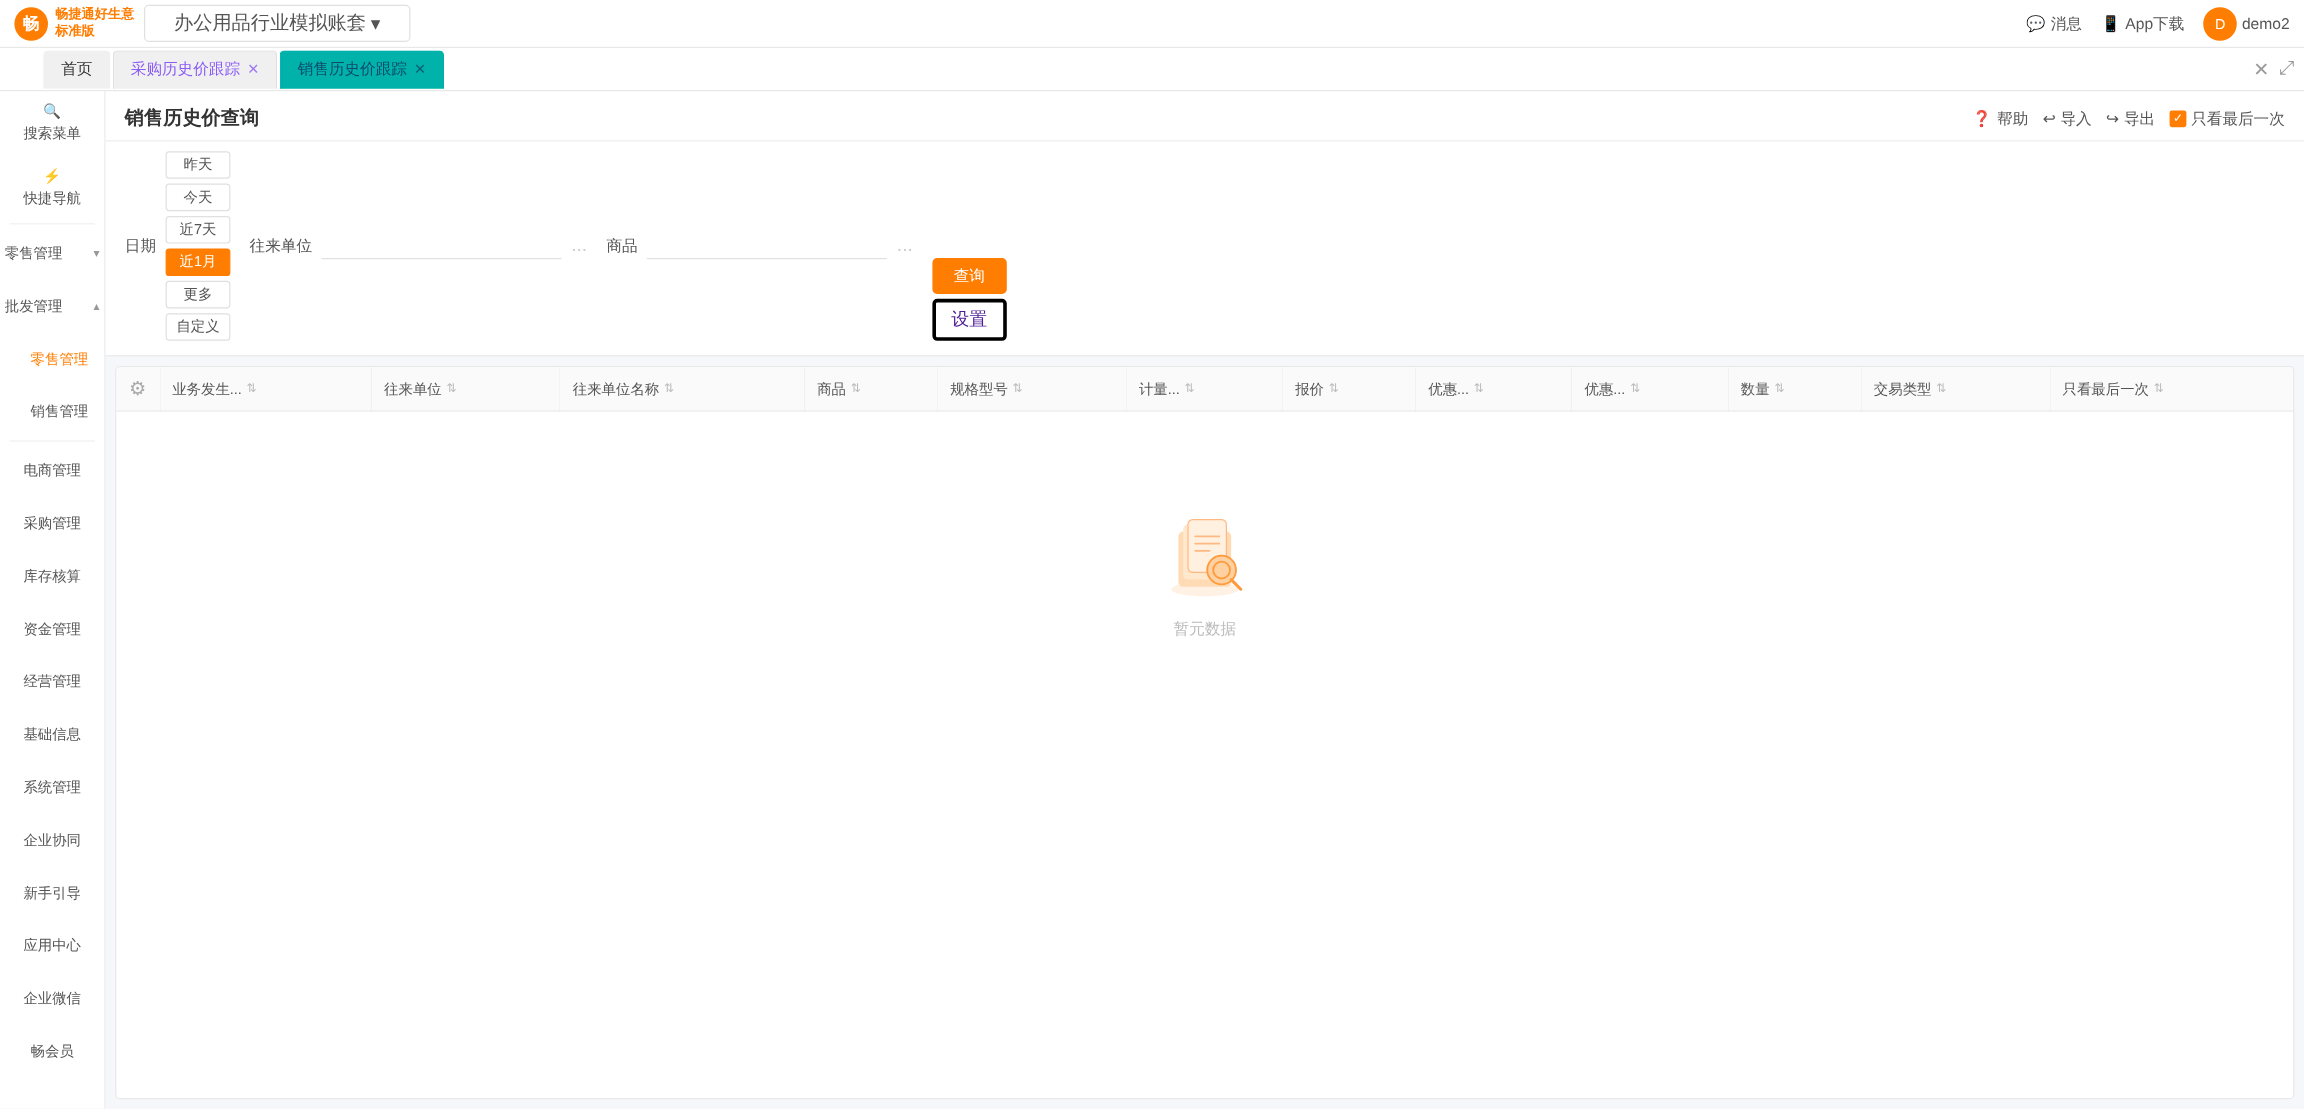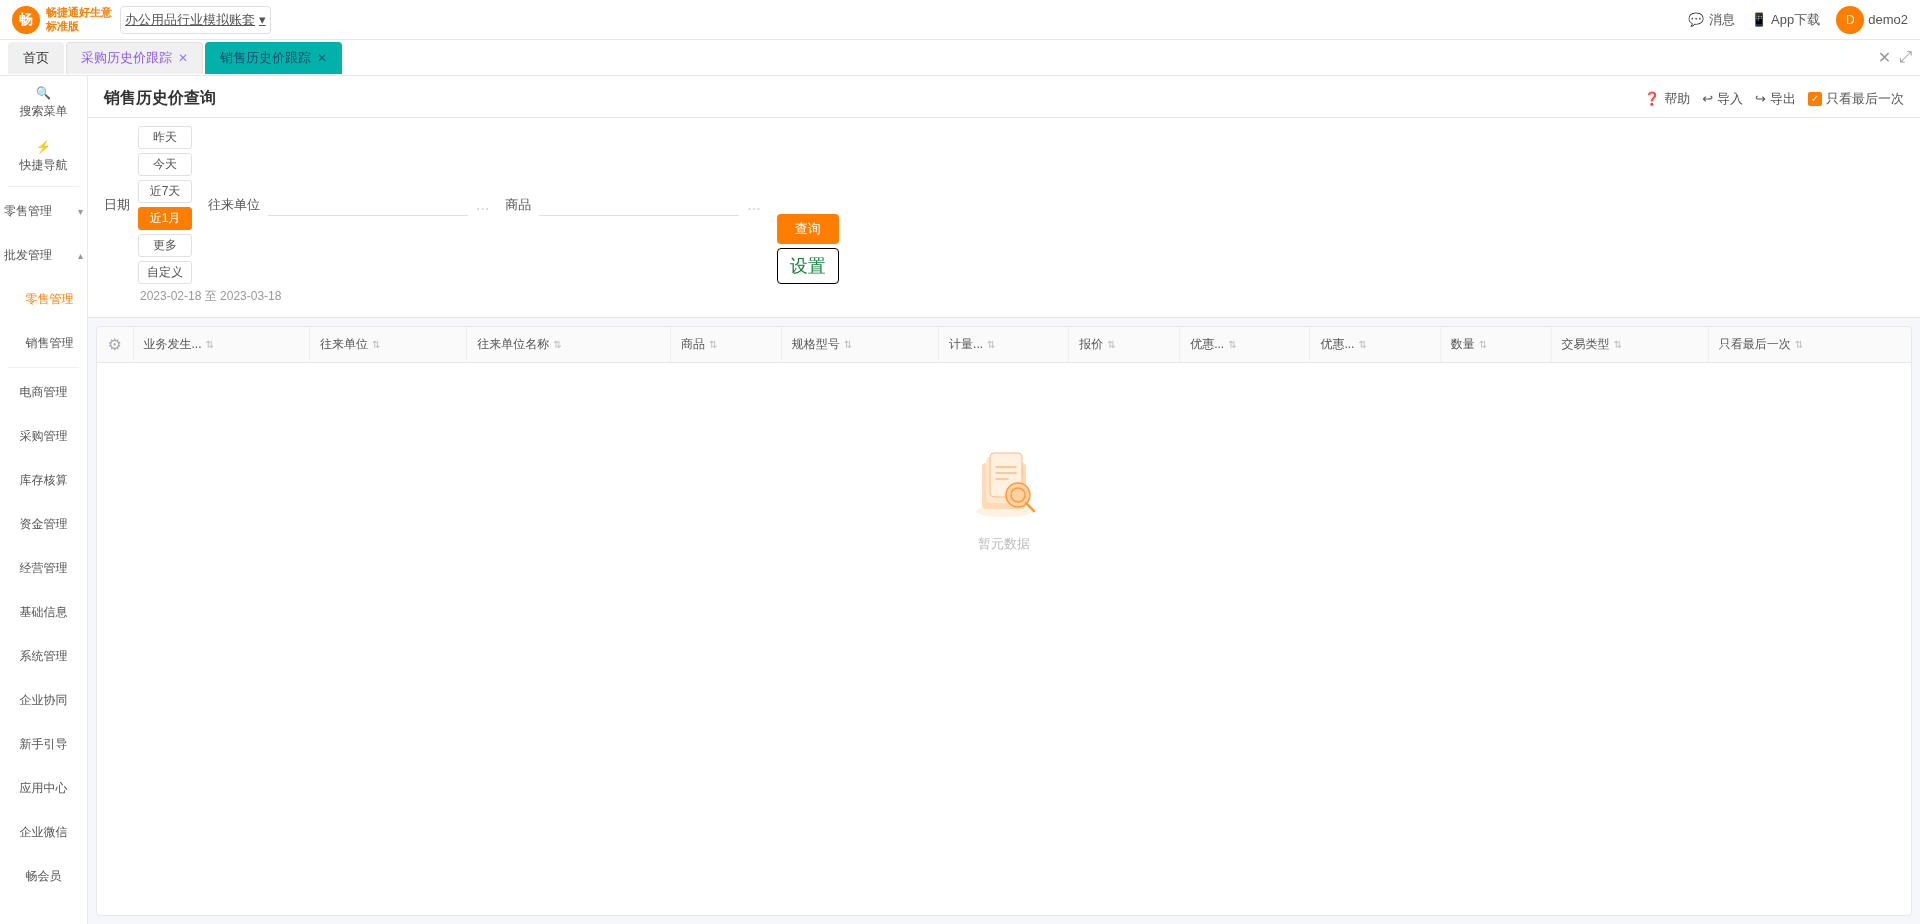"办公用品行业模拟账套" .dropdown-selector { font-size: 13px -> 16px; padding: 4px 4px -> 4px 24px; text-decoration: underline -> none }
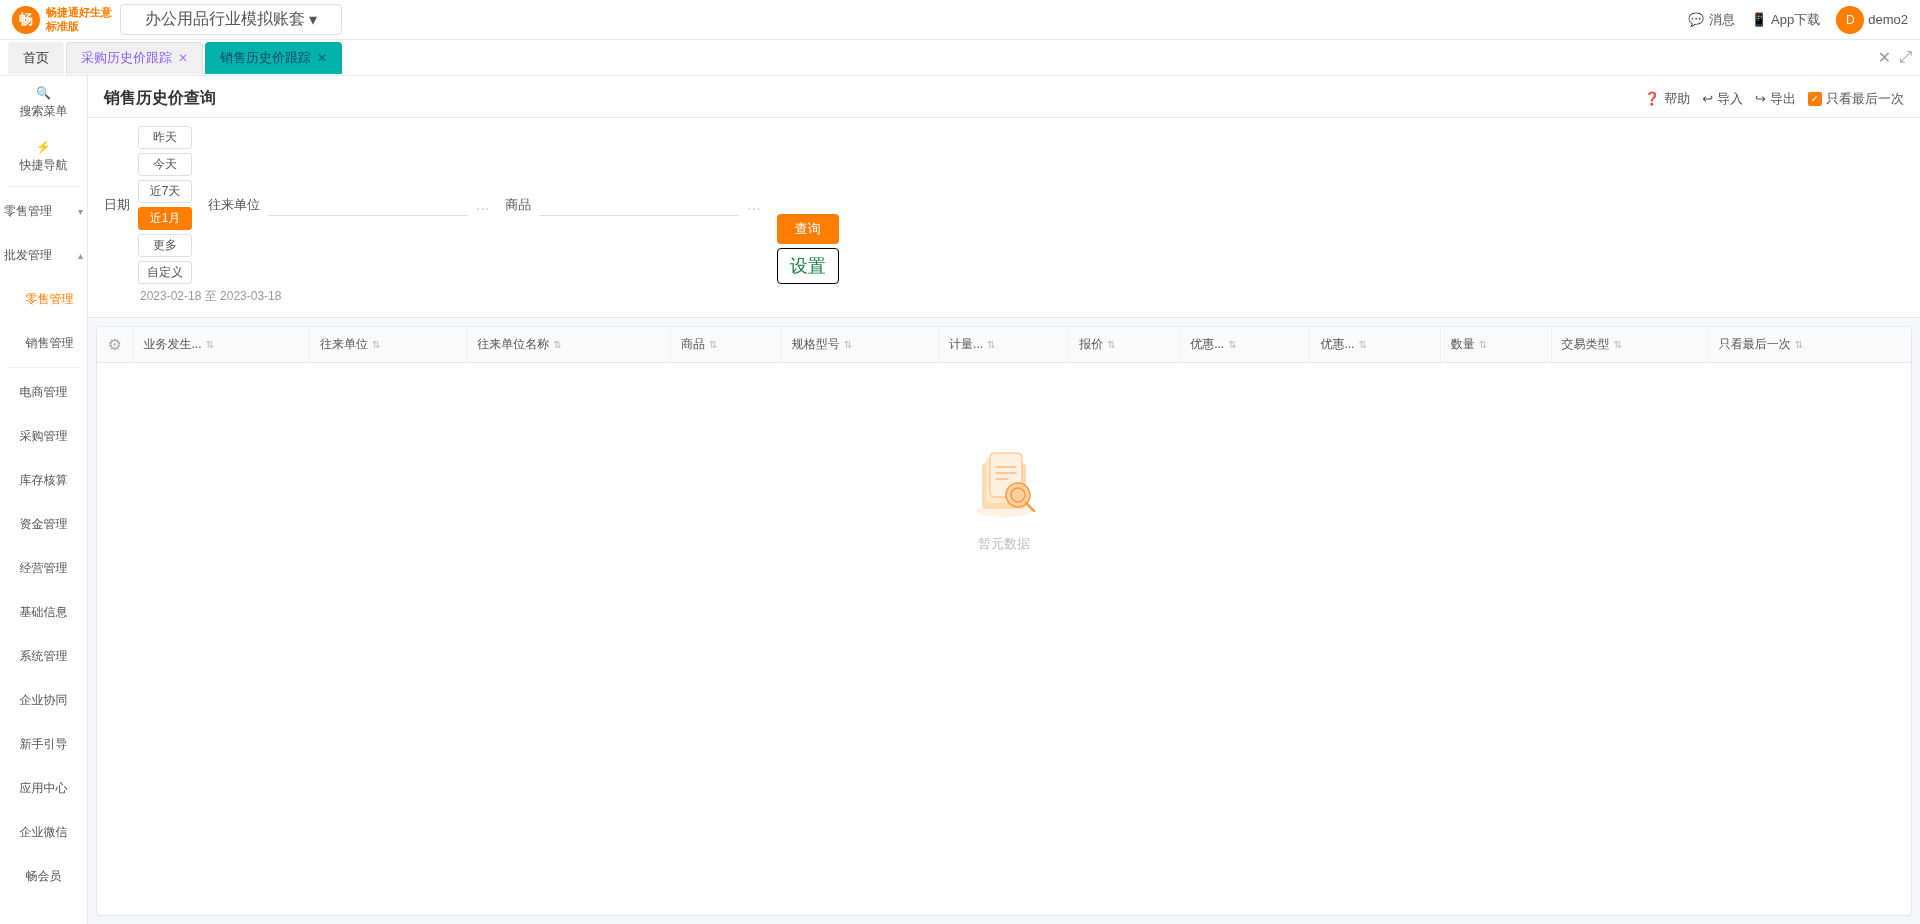"首页" .tab.home { margin-left: none -> 28px }
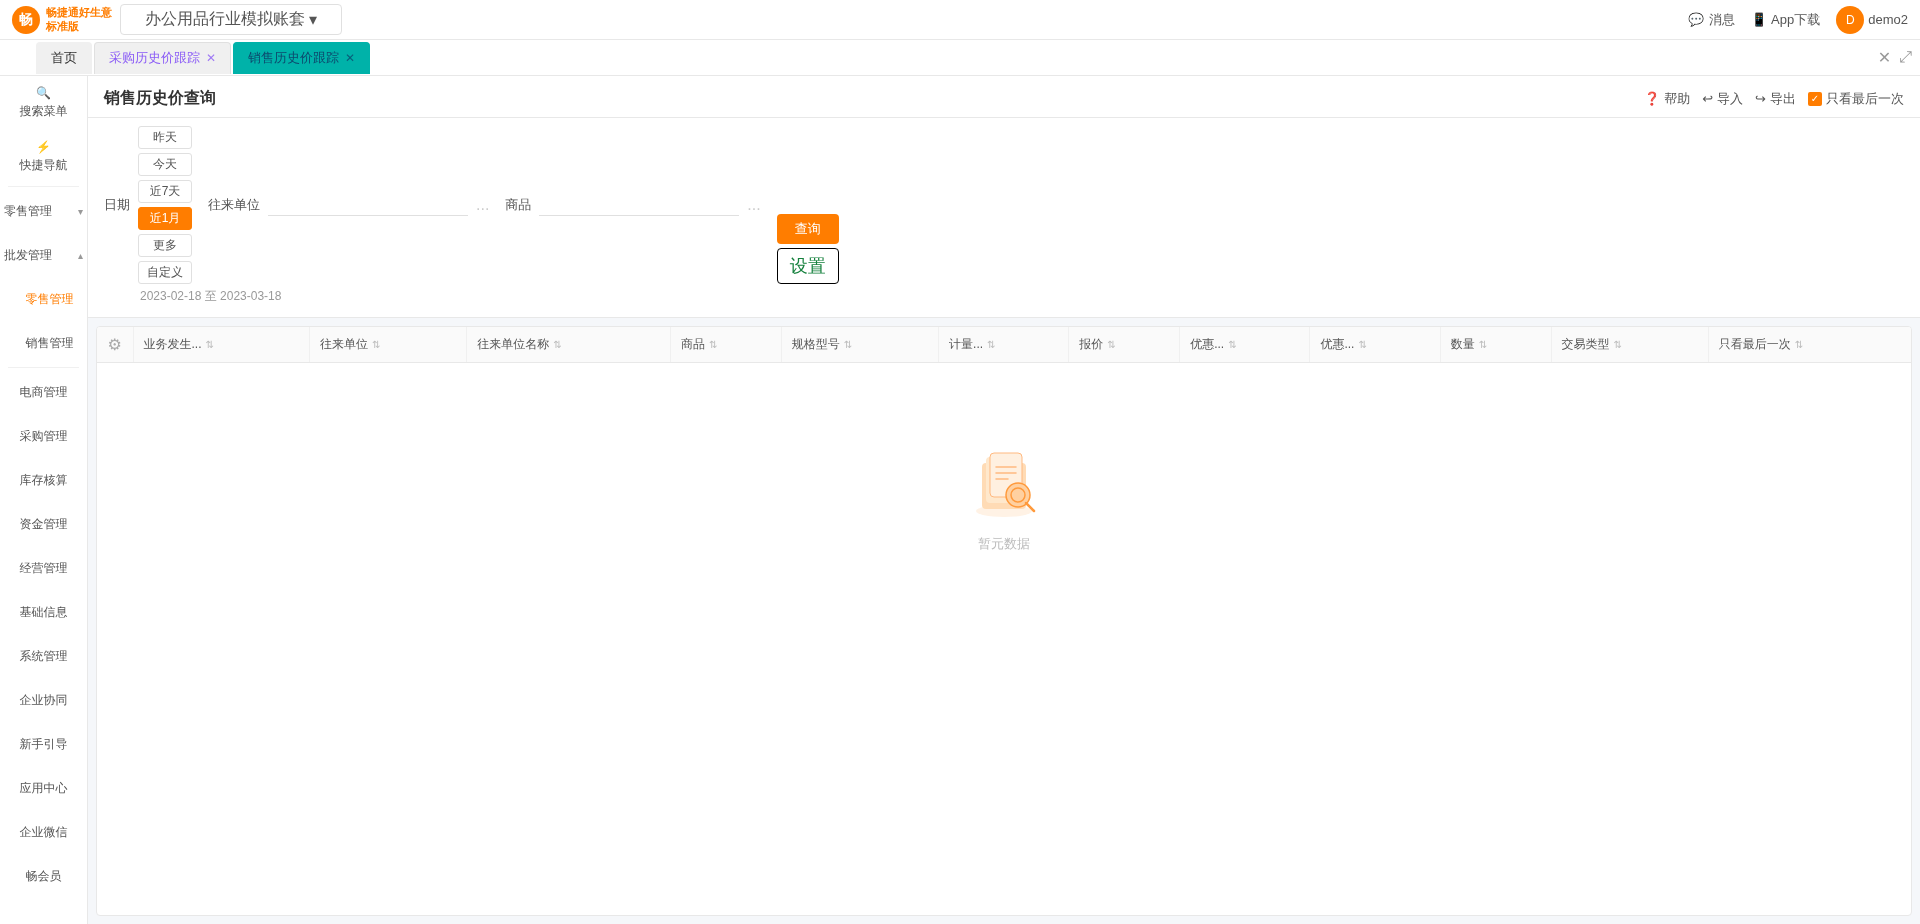"设置" .settings-btn { border: 1px solid #000000 -> 3px solid #000000; color: #15803d -> #4c1d95; font-size: 18px -> 15px }
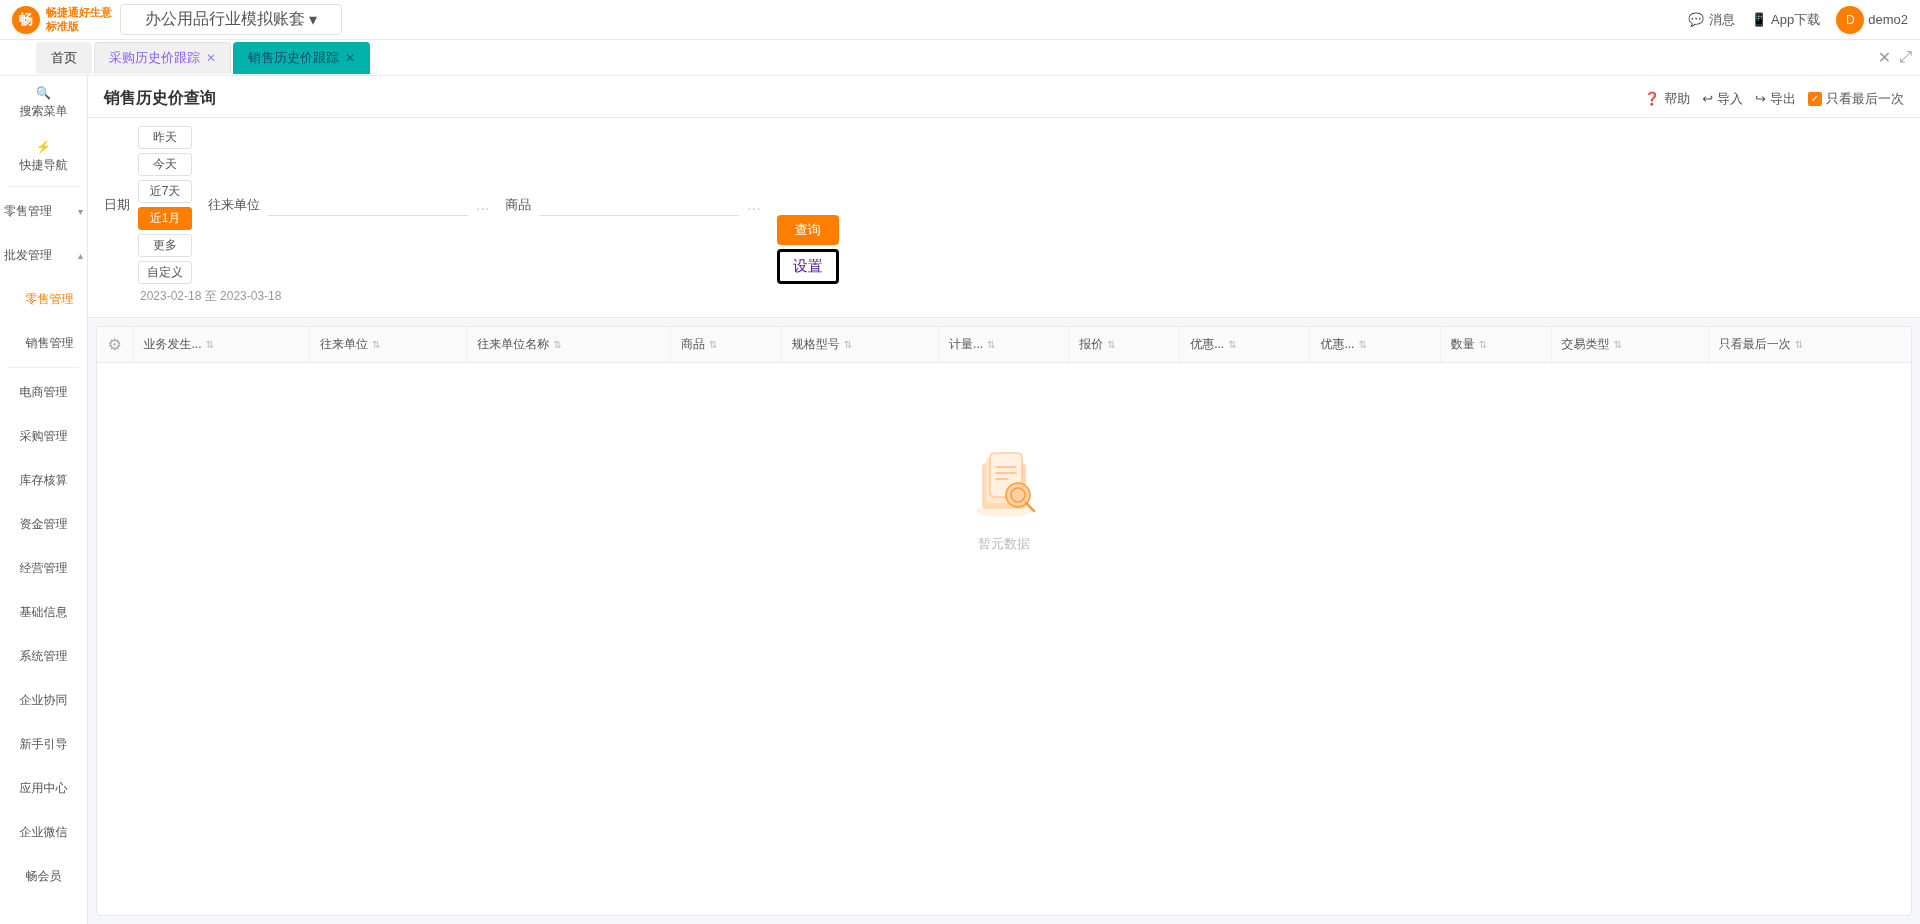"2023-02-18 至 2023-03-18" div.date-range-text { html: <div>2023-02-18 至 2023-03-18</div> -> none }
